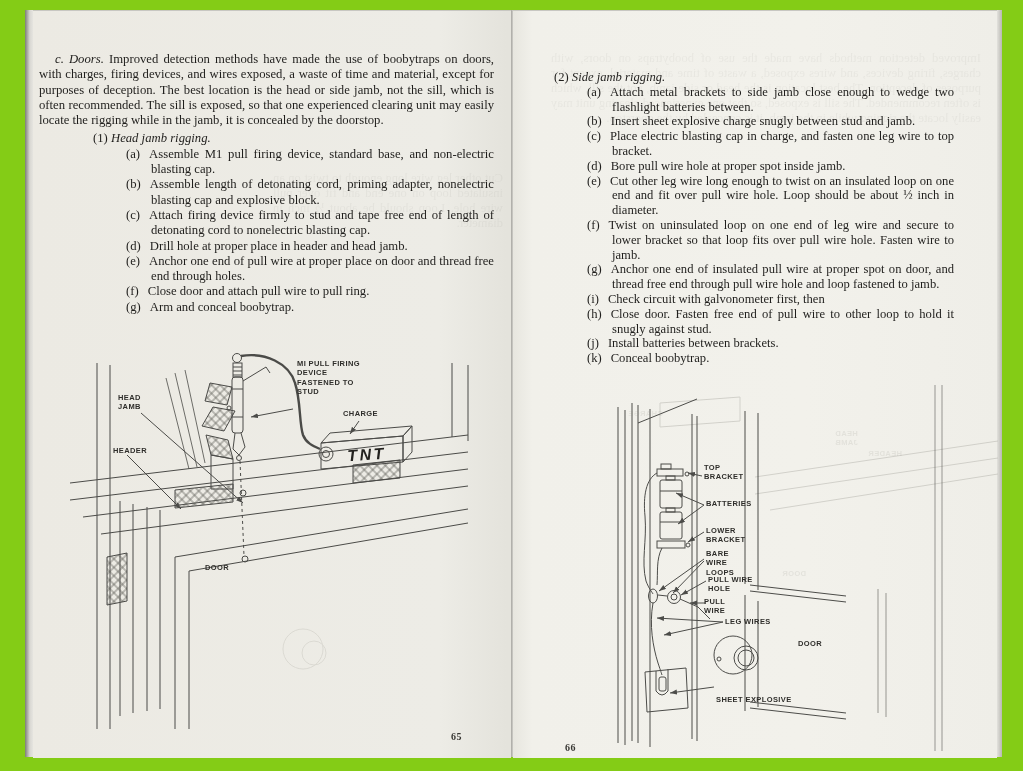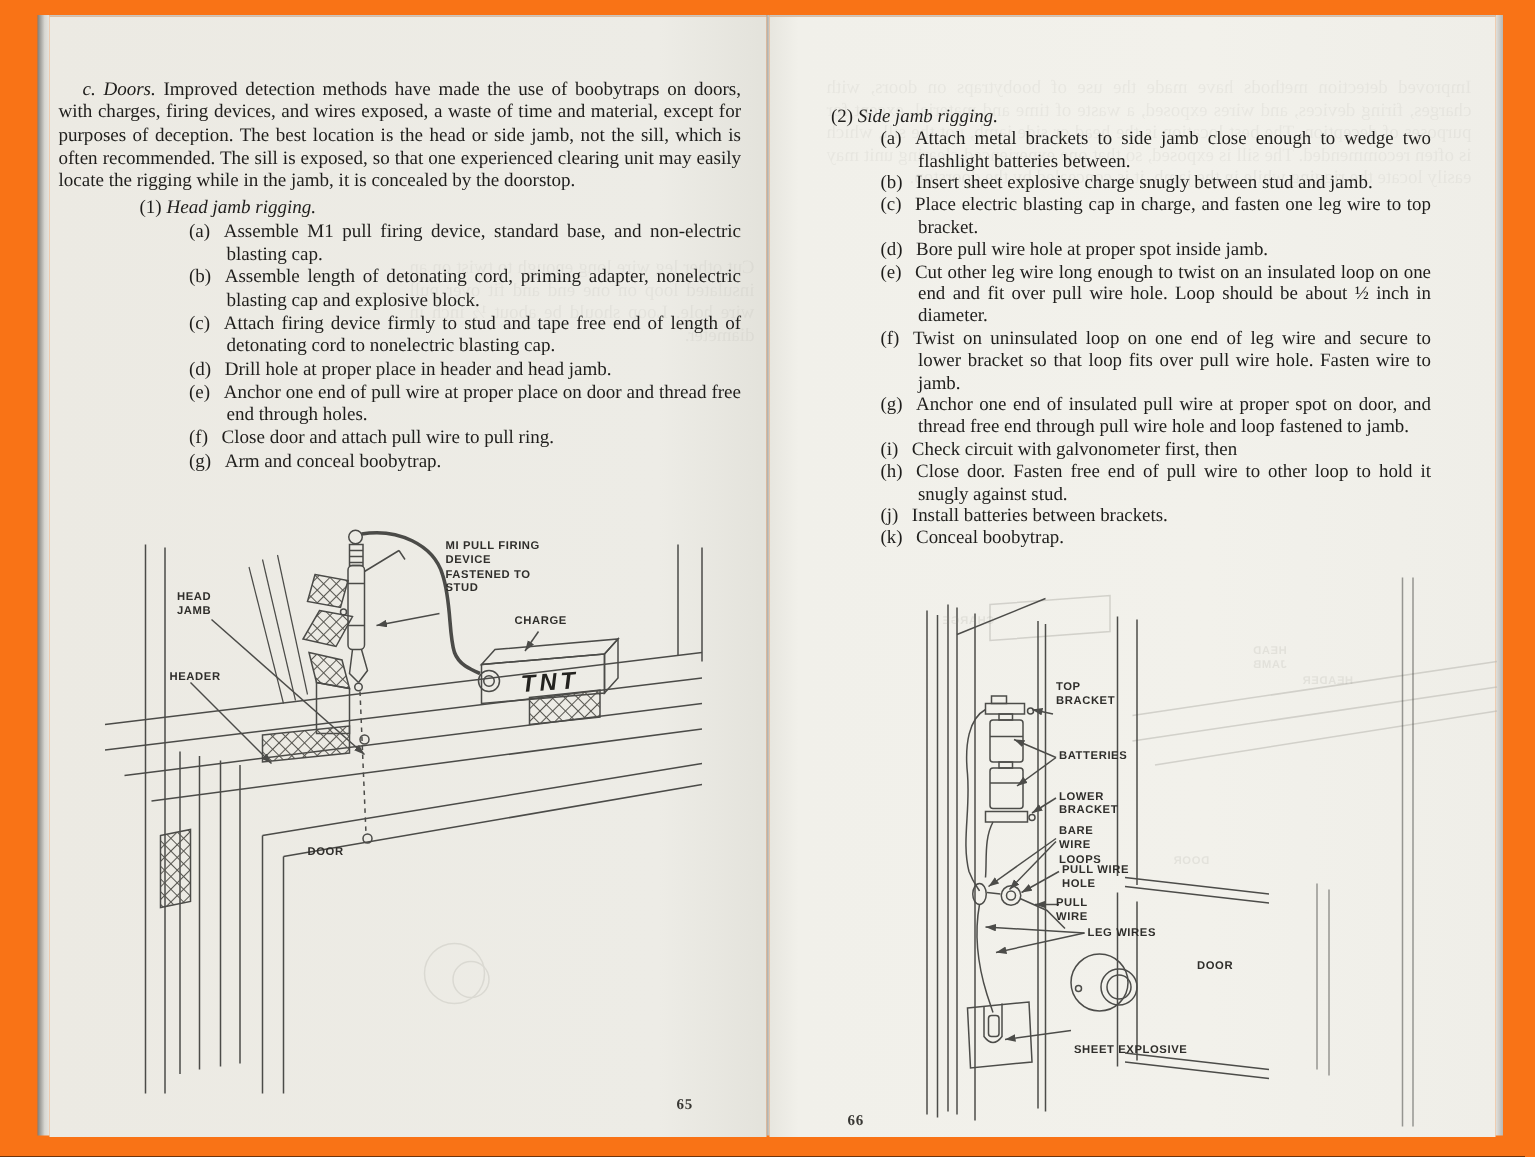"c. Doors. Improved detection methods" .stage { background: #f97316 -> #84cc16 }
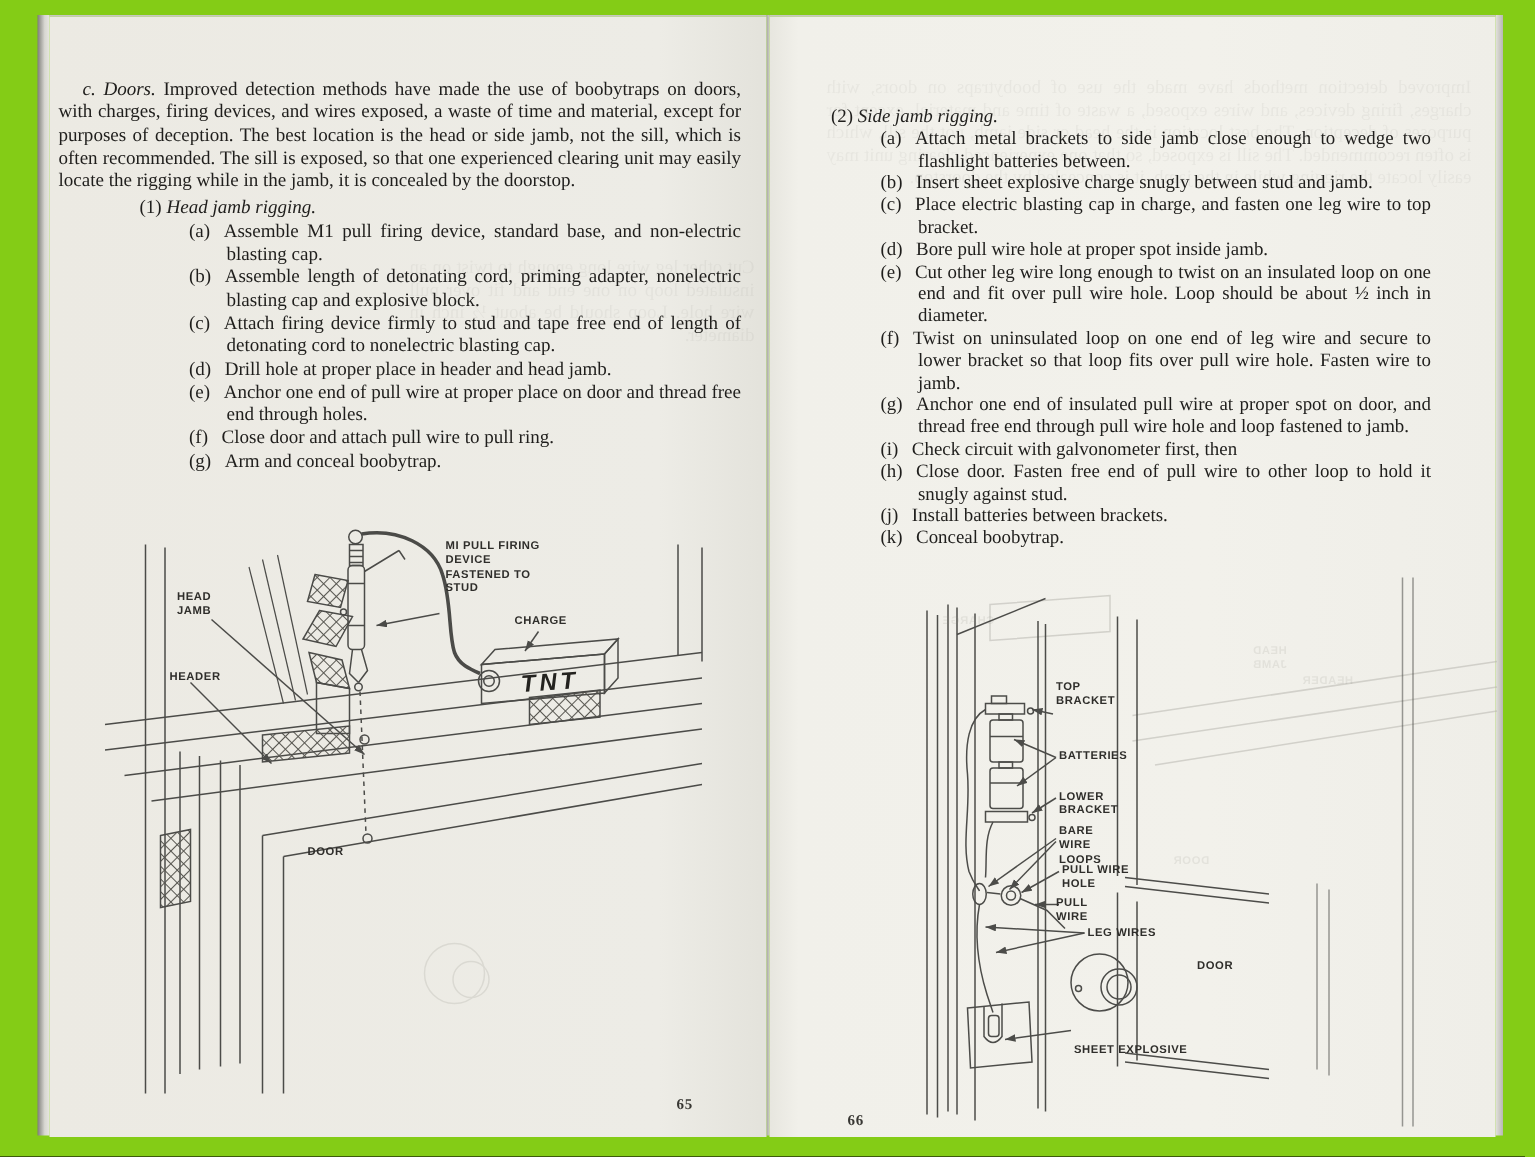"TOP" div.dlabel { top: 72px -> 82px }
